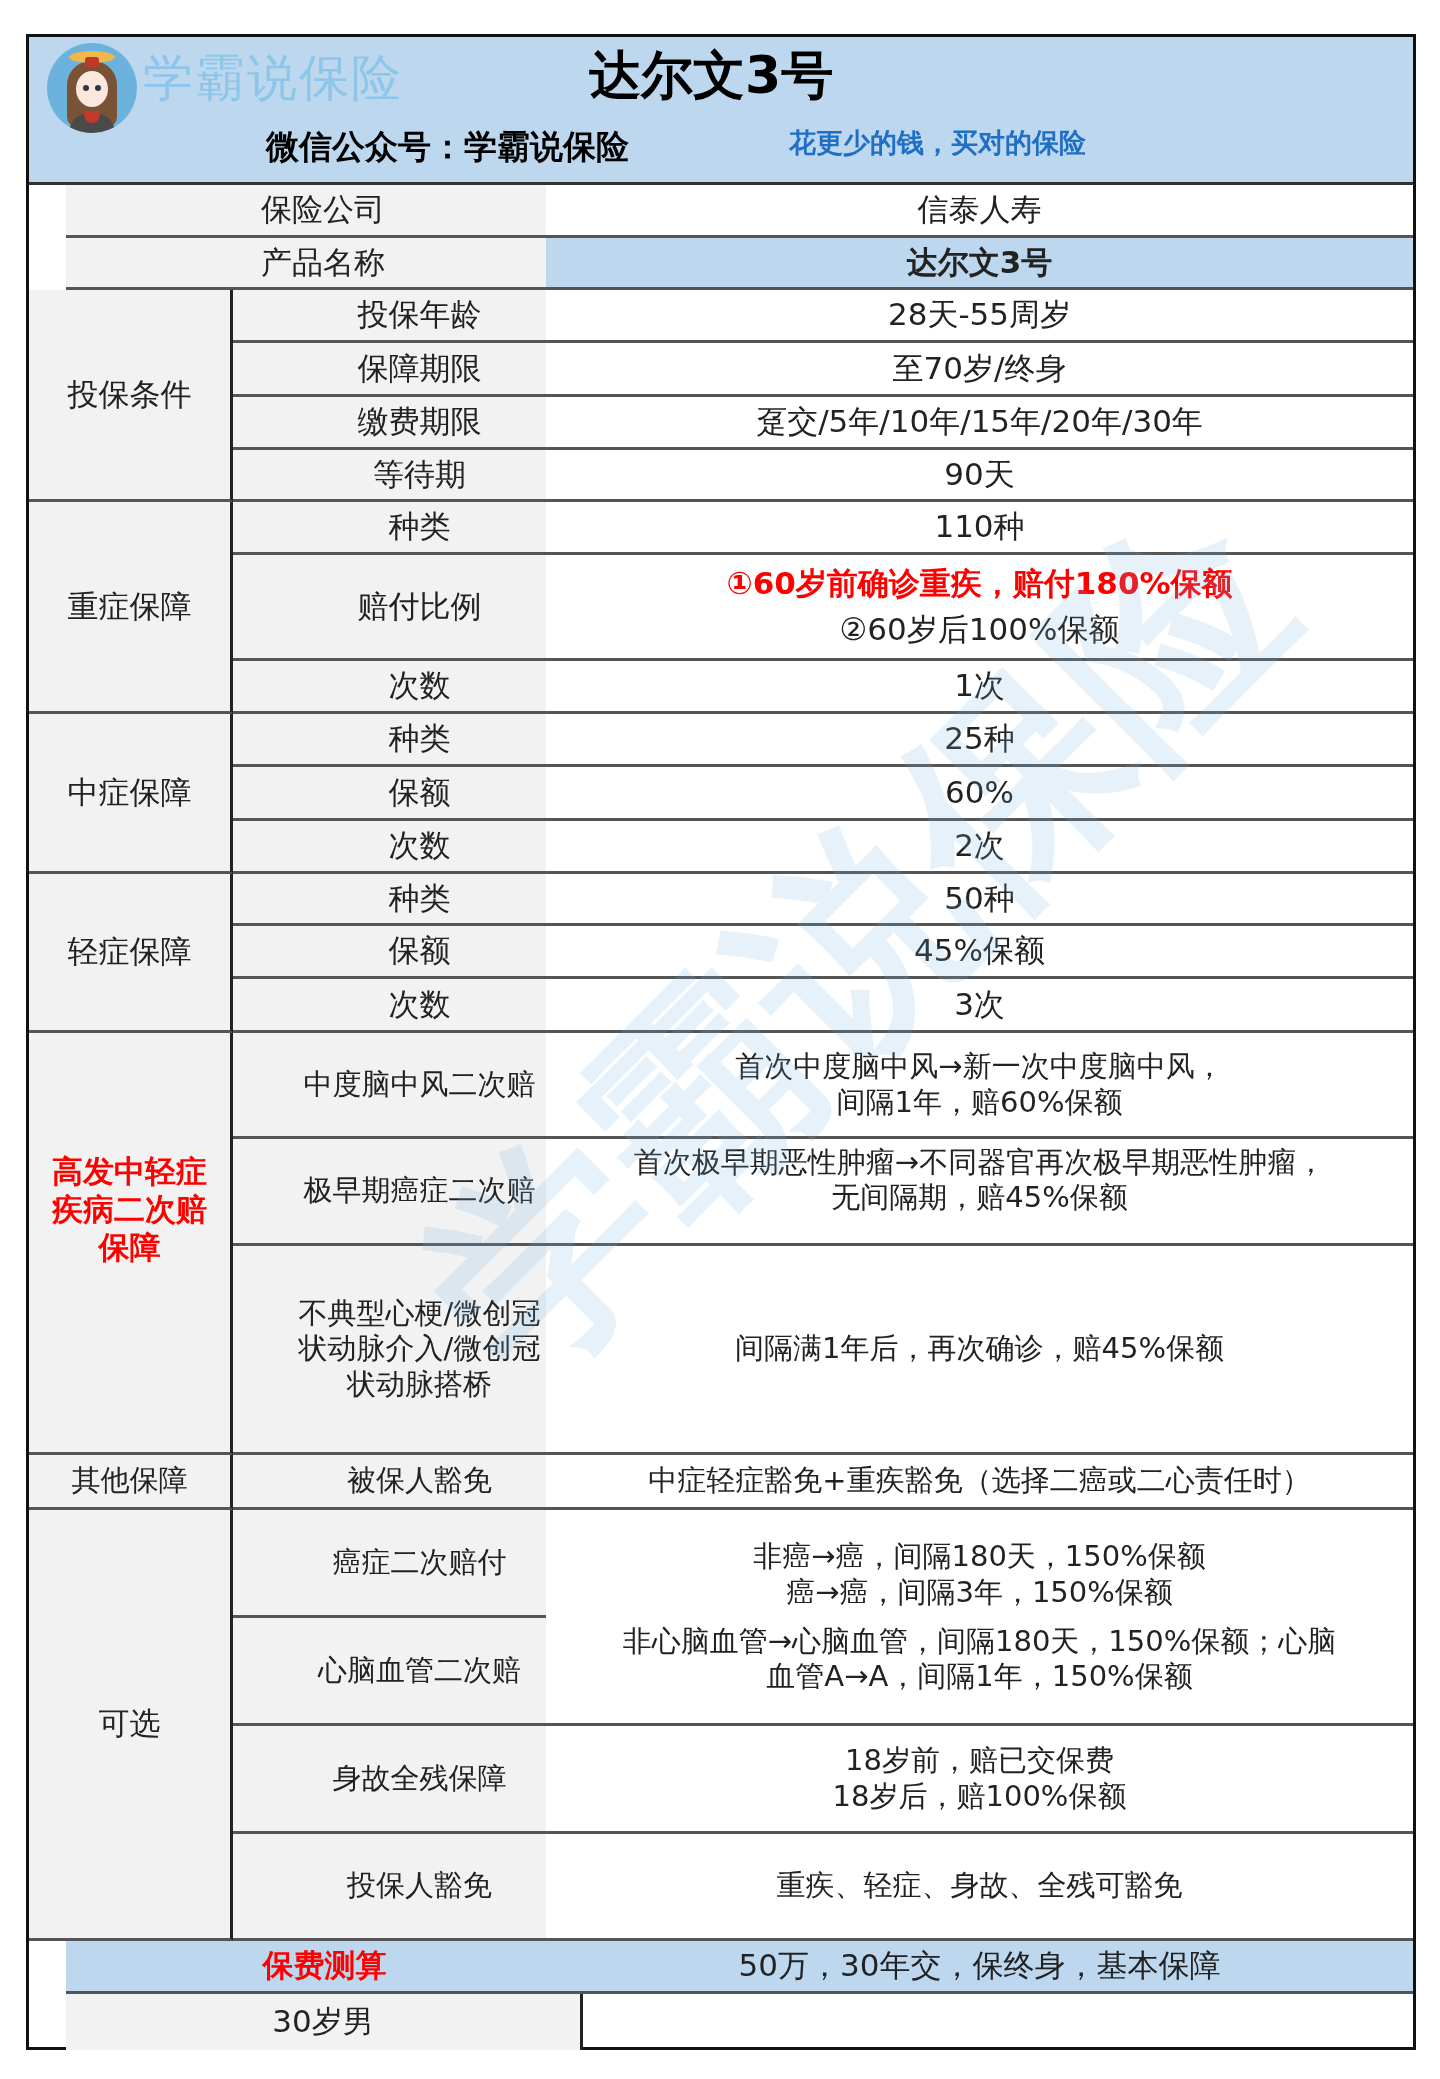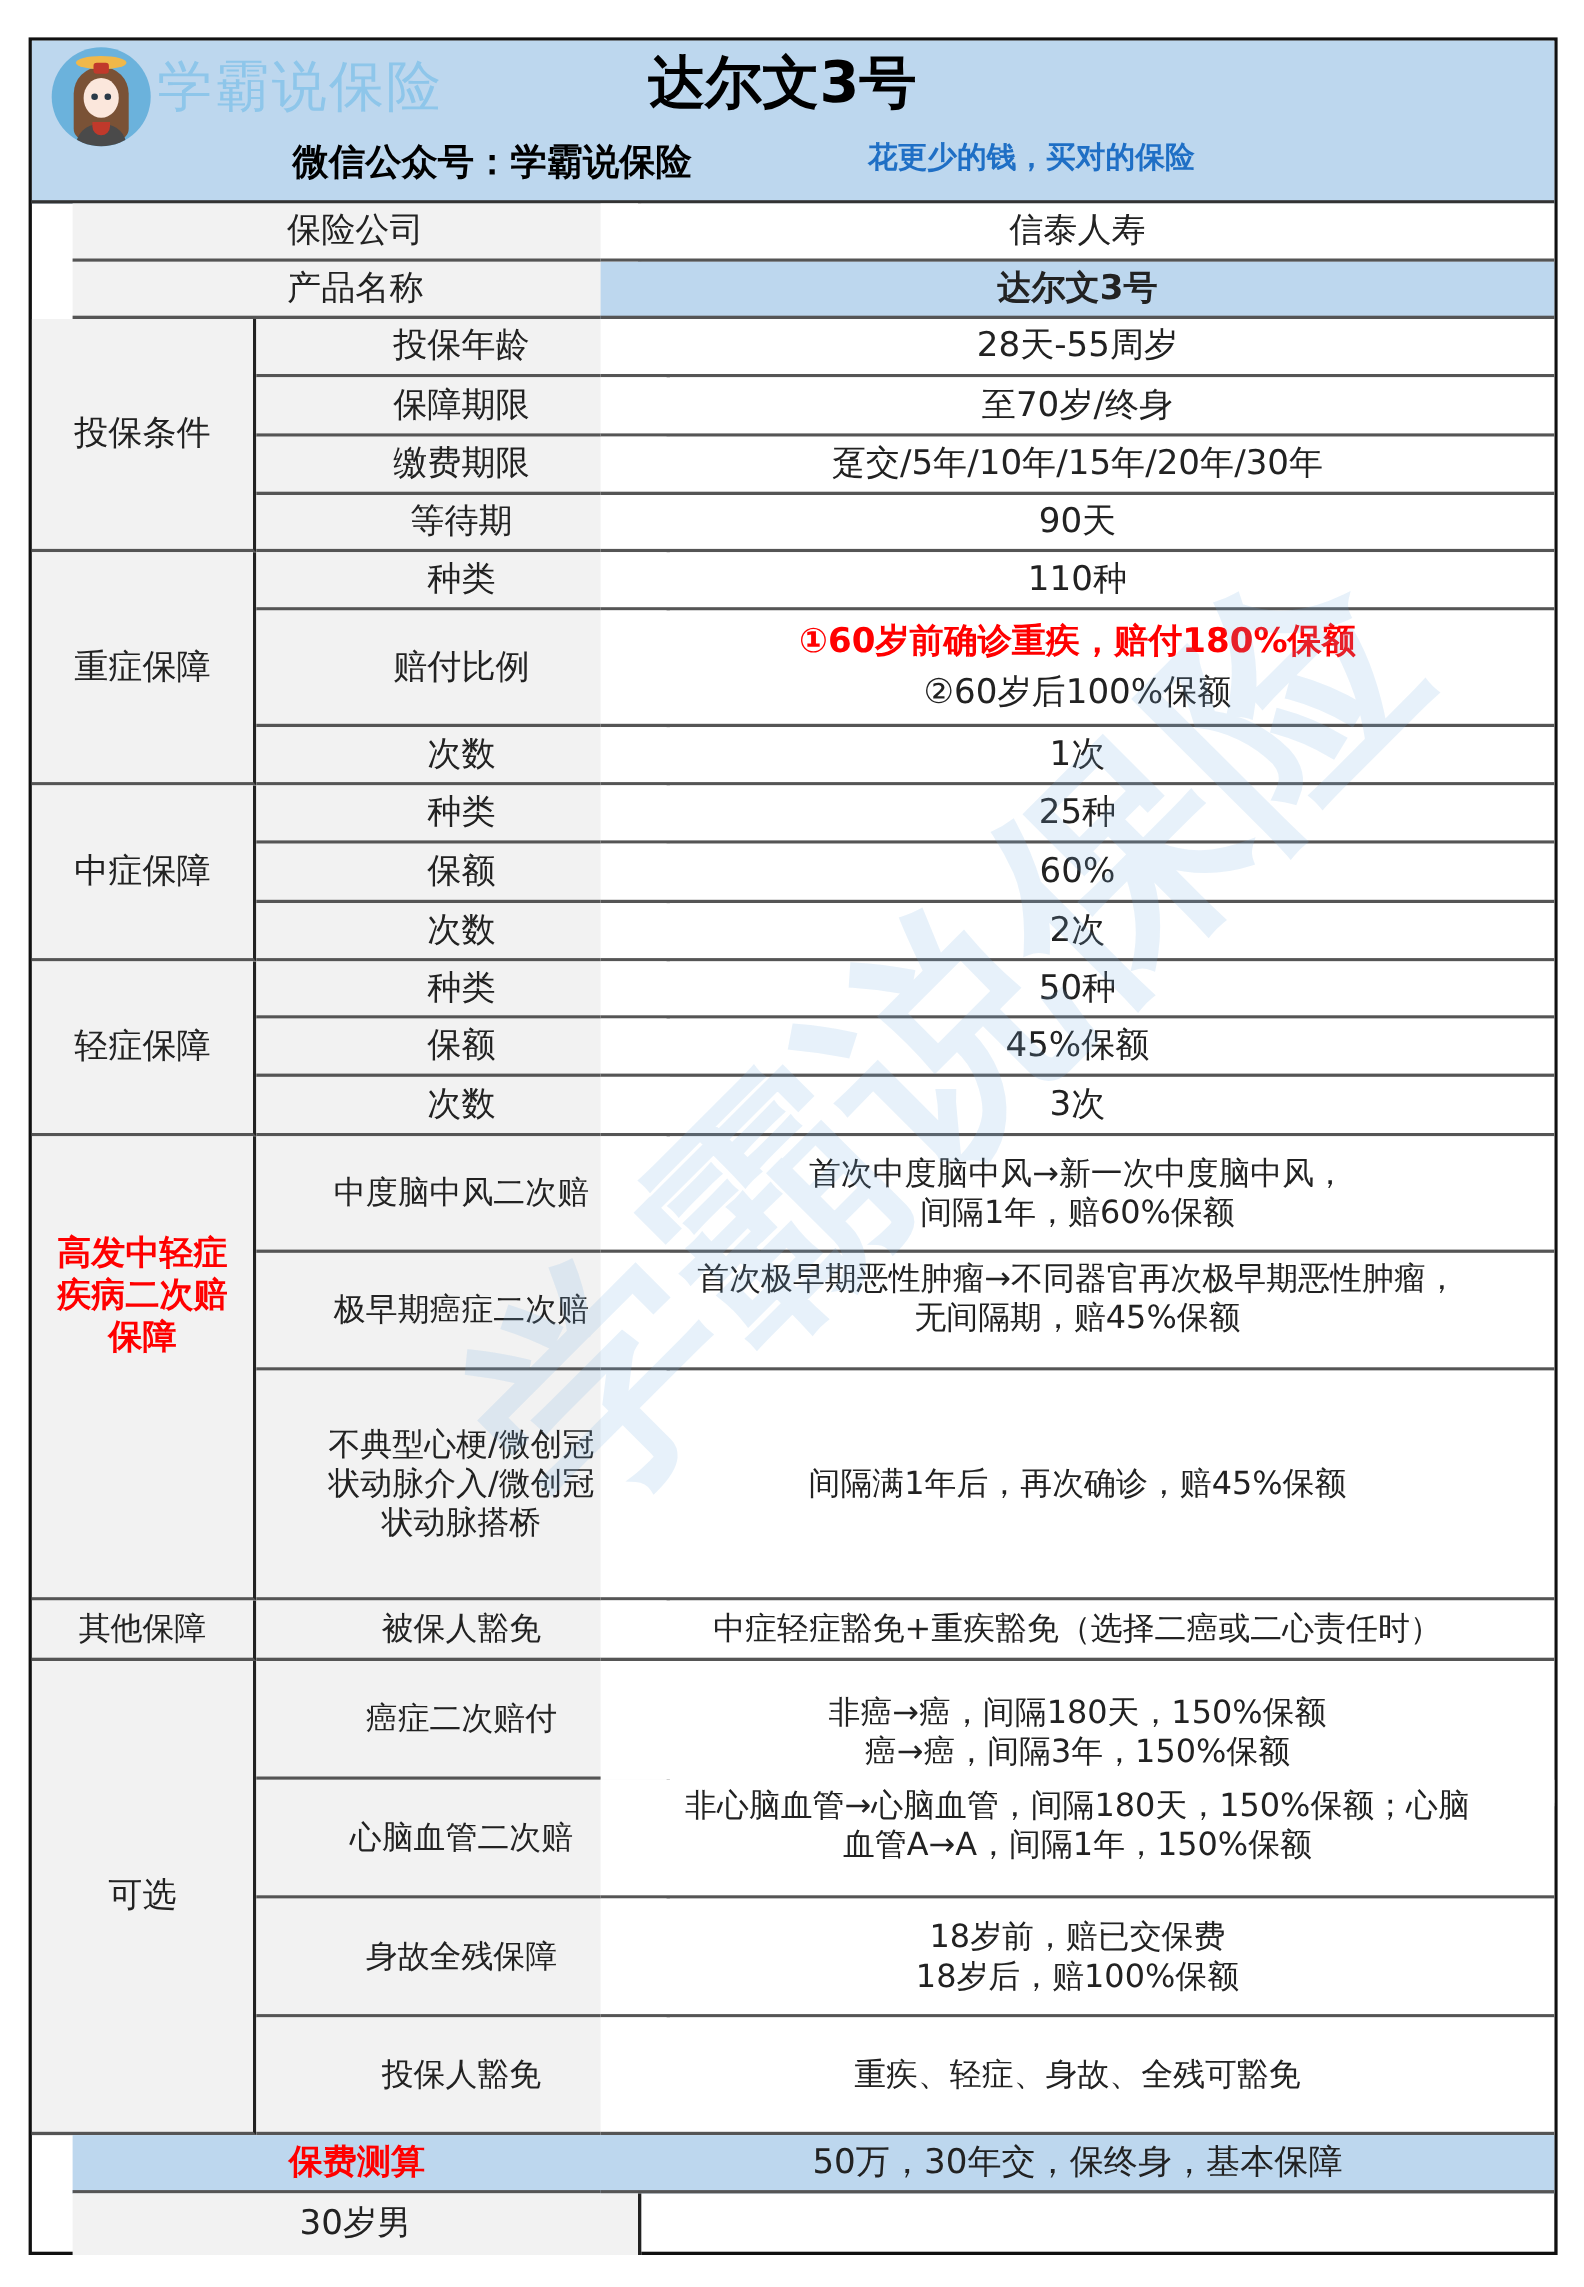"高发中轻症" div.cell { padding-top: 88px -> 120px }
